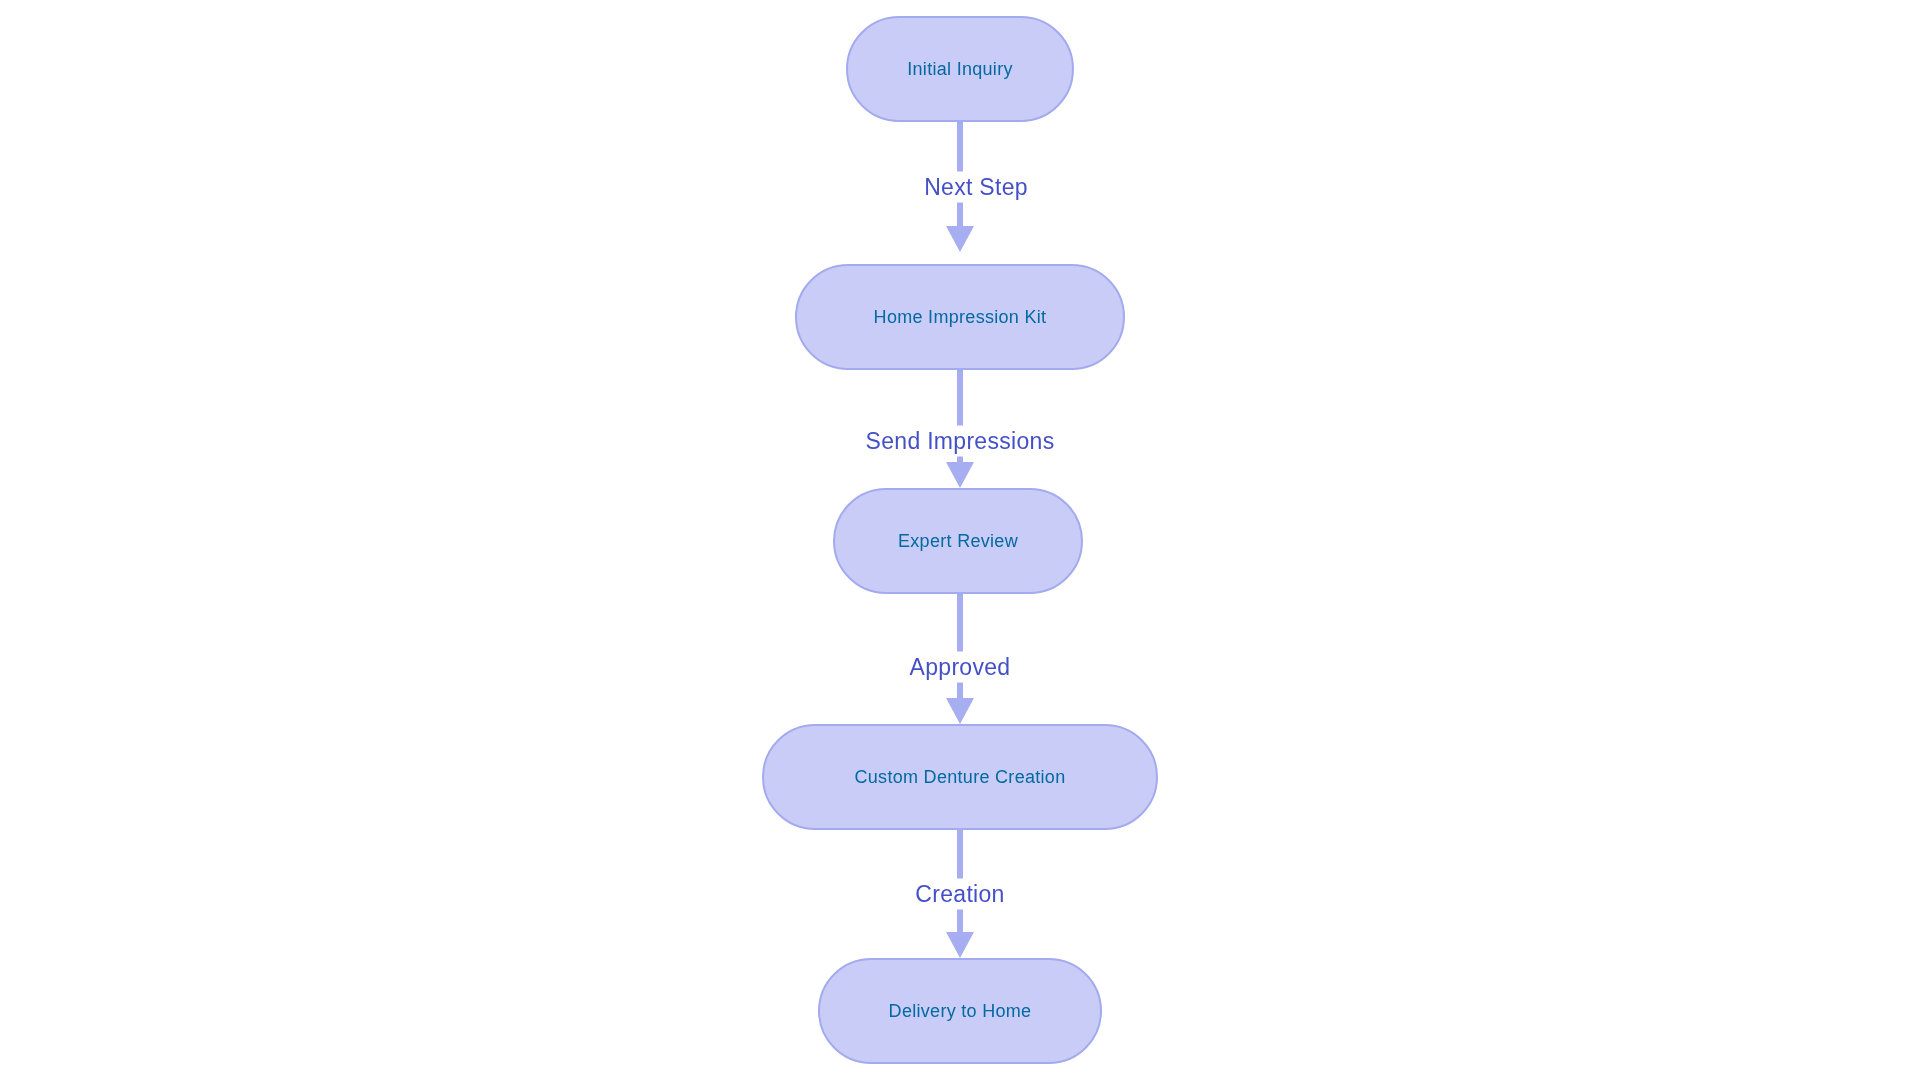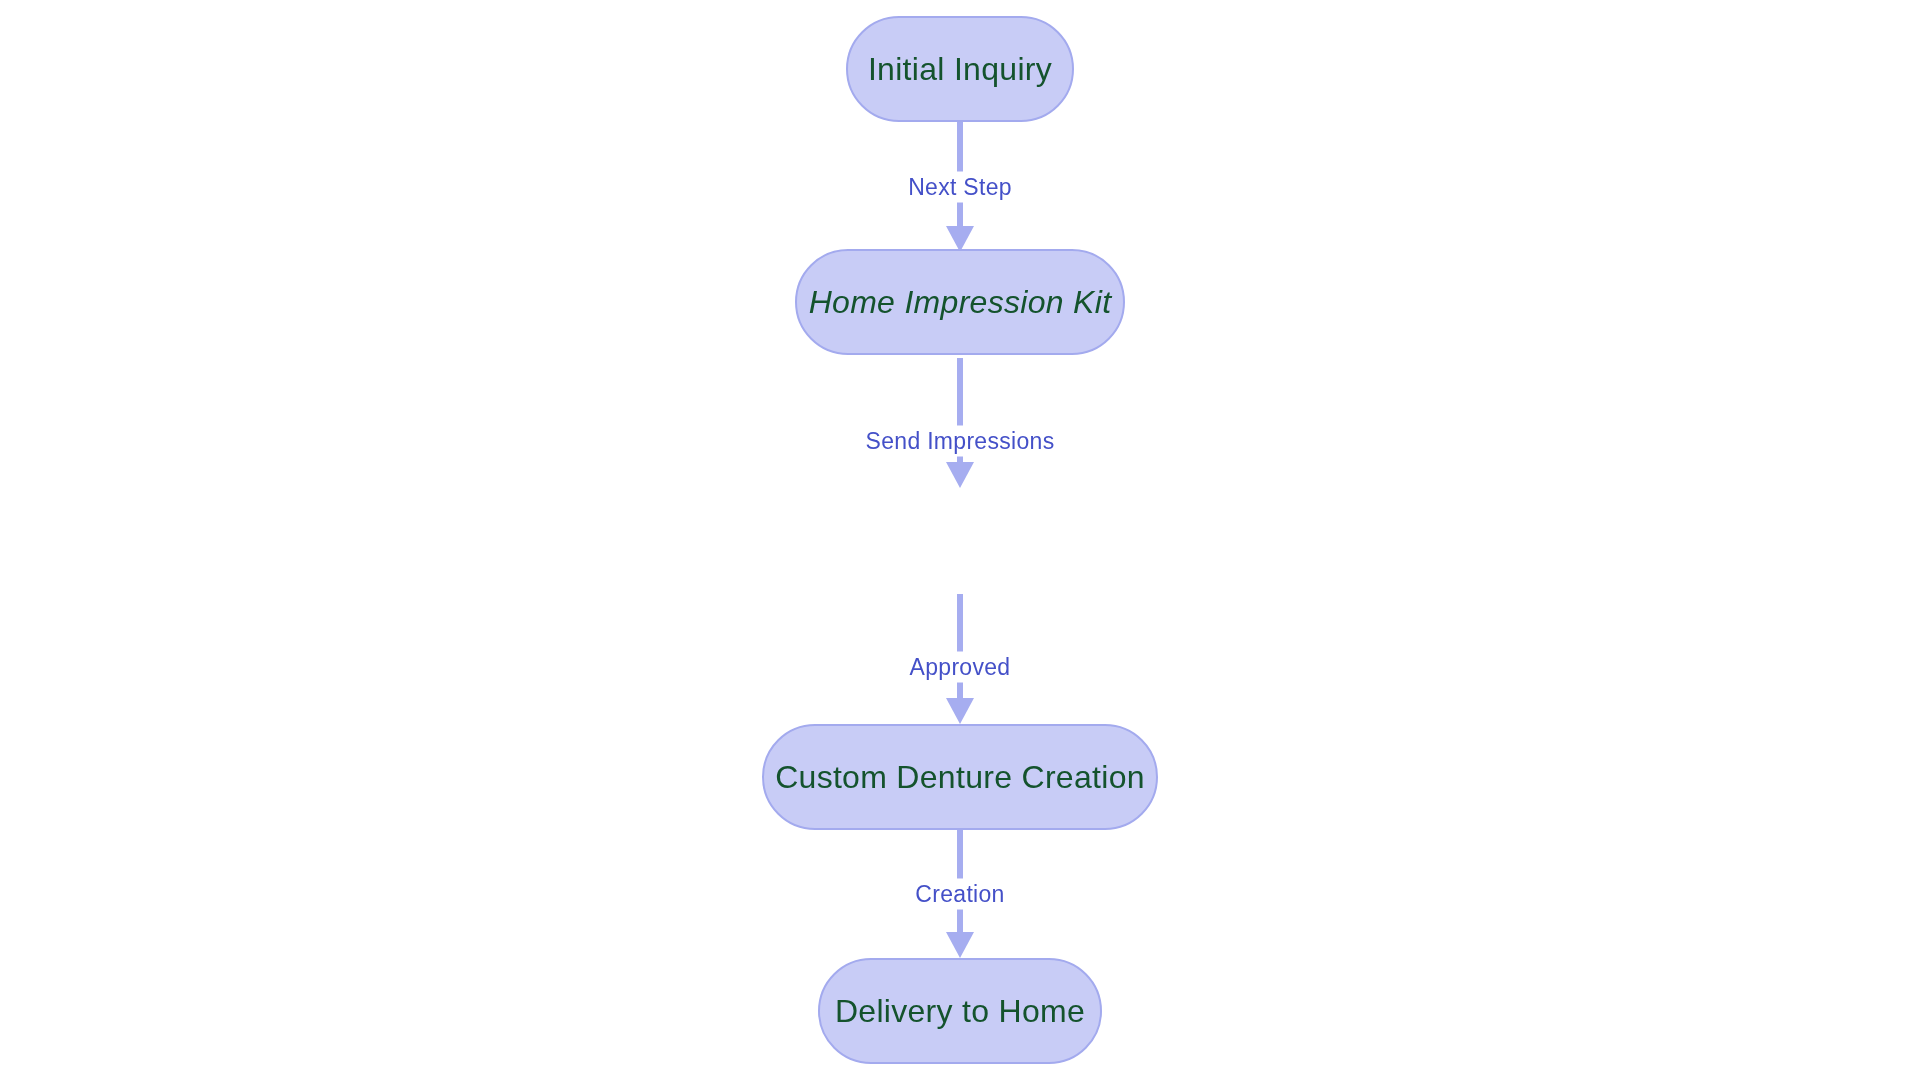"Initial Inquiry" .node-label { color: #14532d -> #0369a1; font-size: 32px -> 18px }
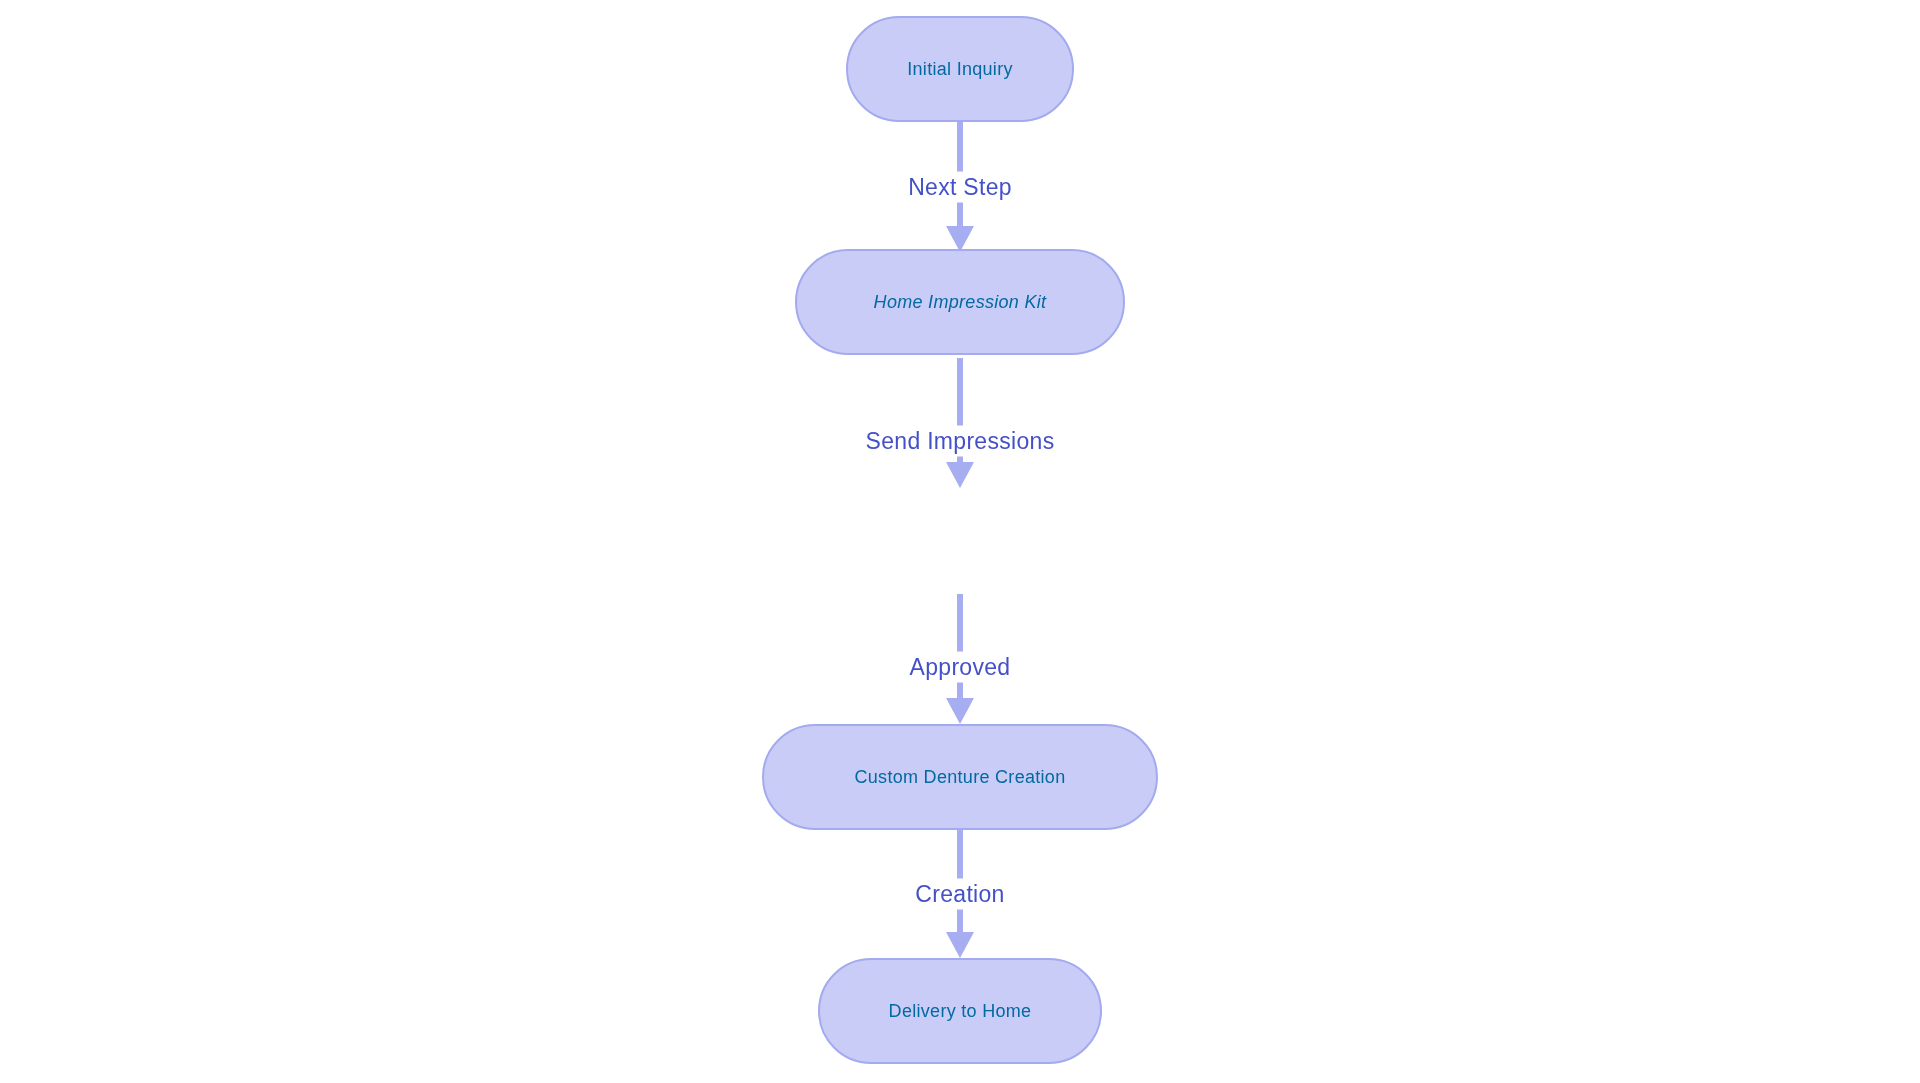"Next Step" div.edge-label { margin-left: none -> 16px }
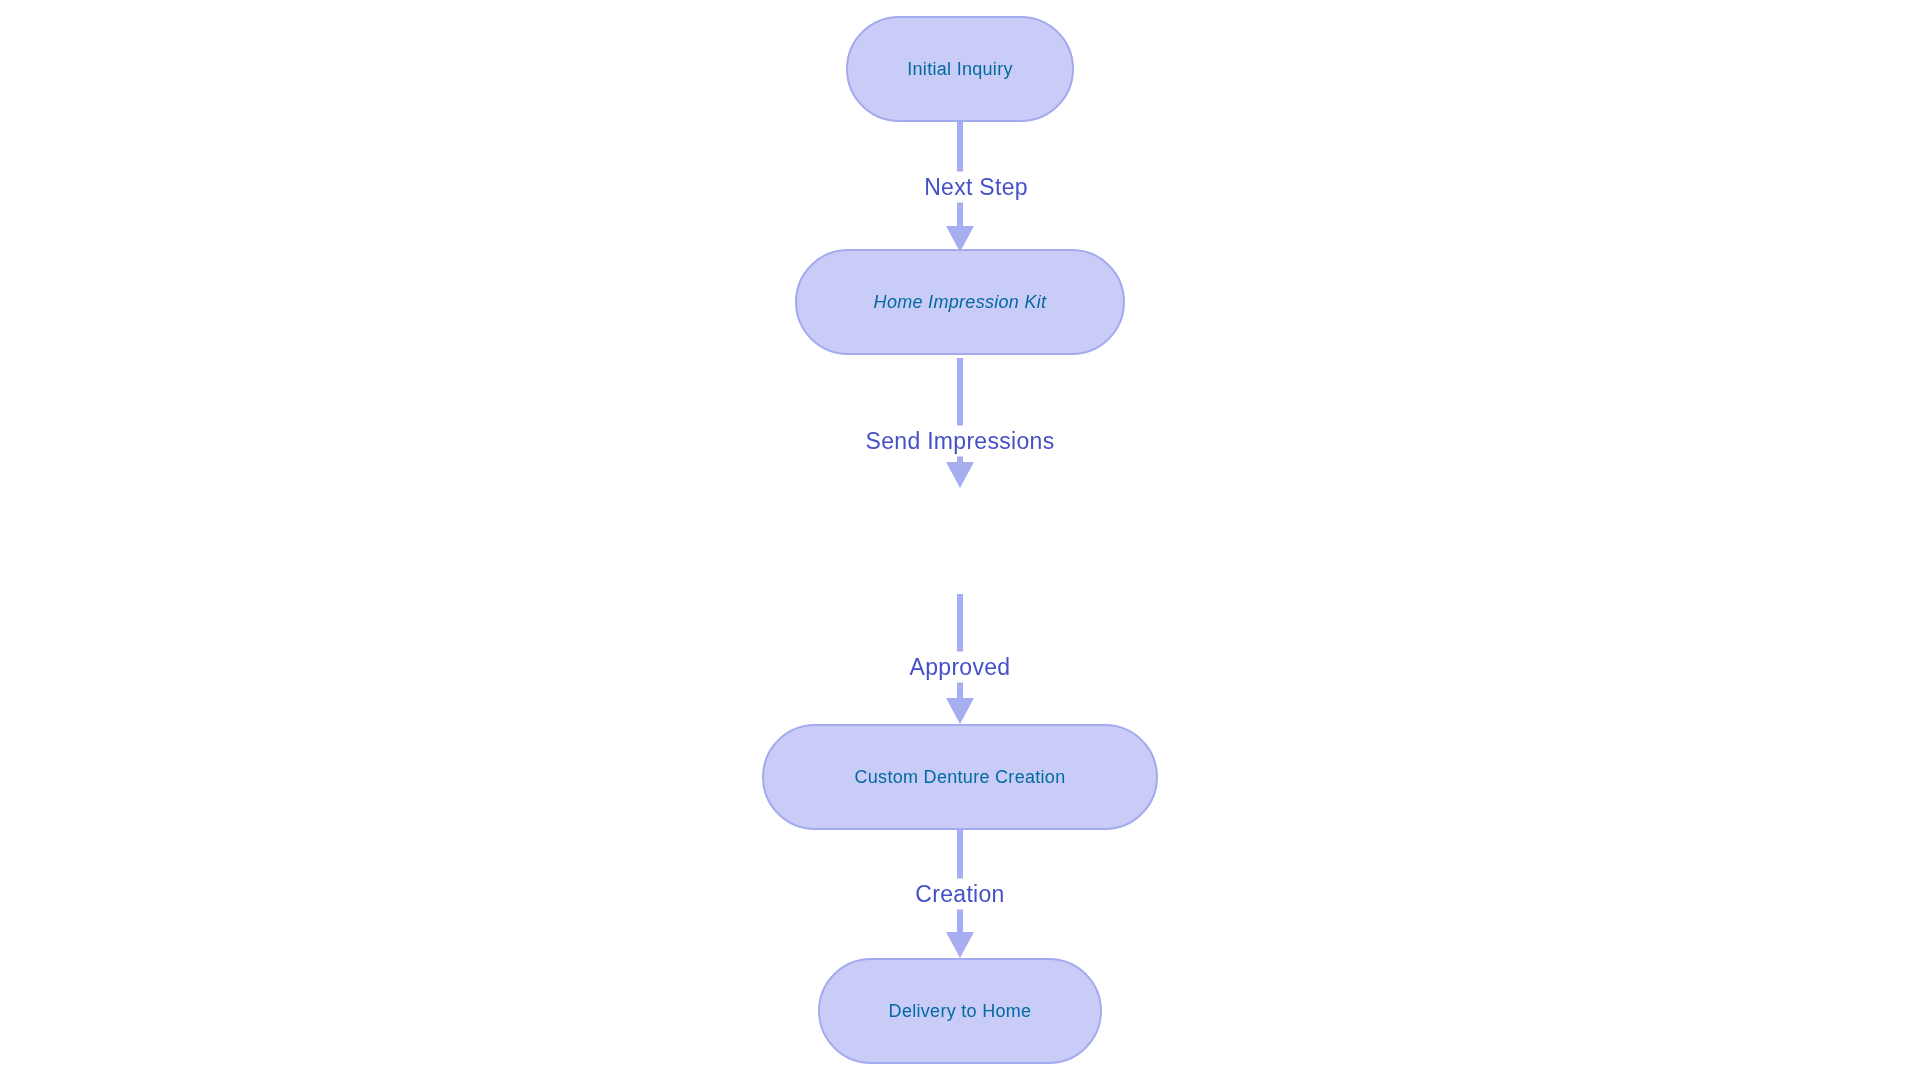"Home Impression Kit" div.node { font-style: italic -> none; top: 249px -> 264px }
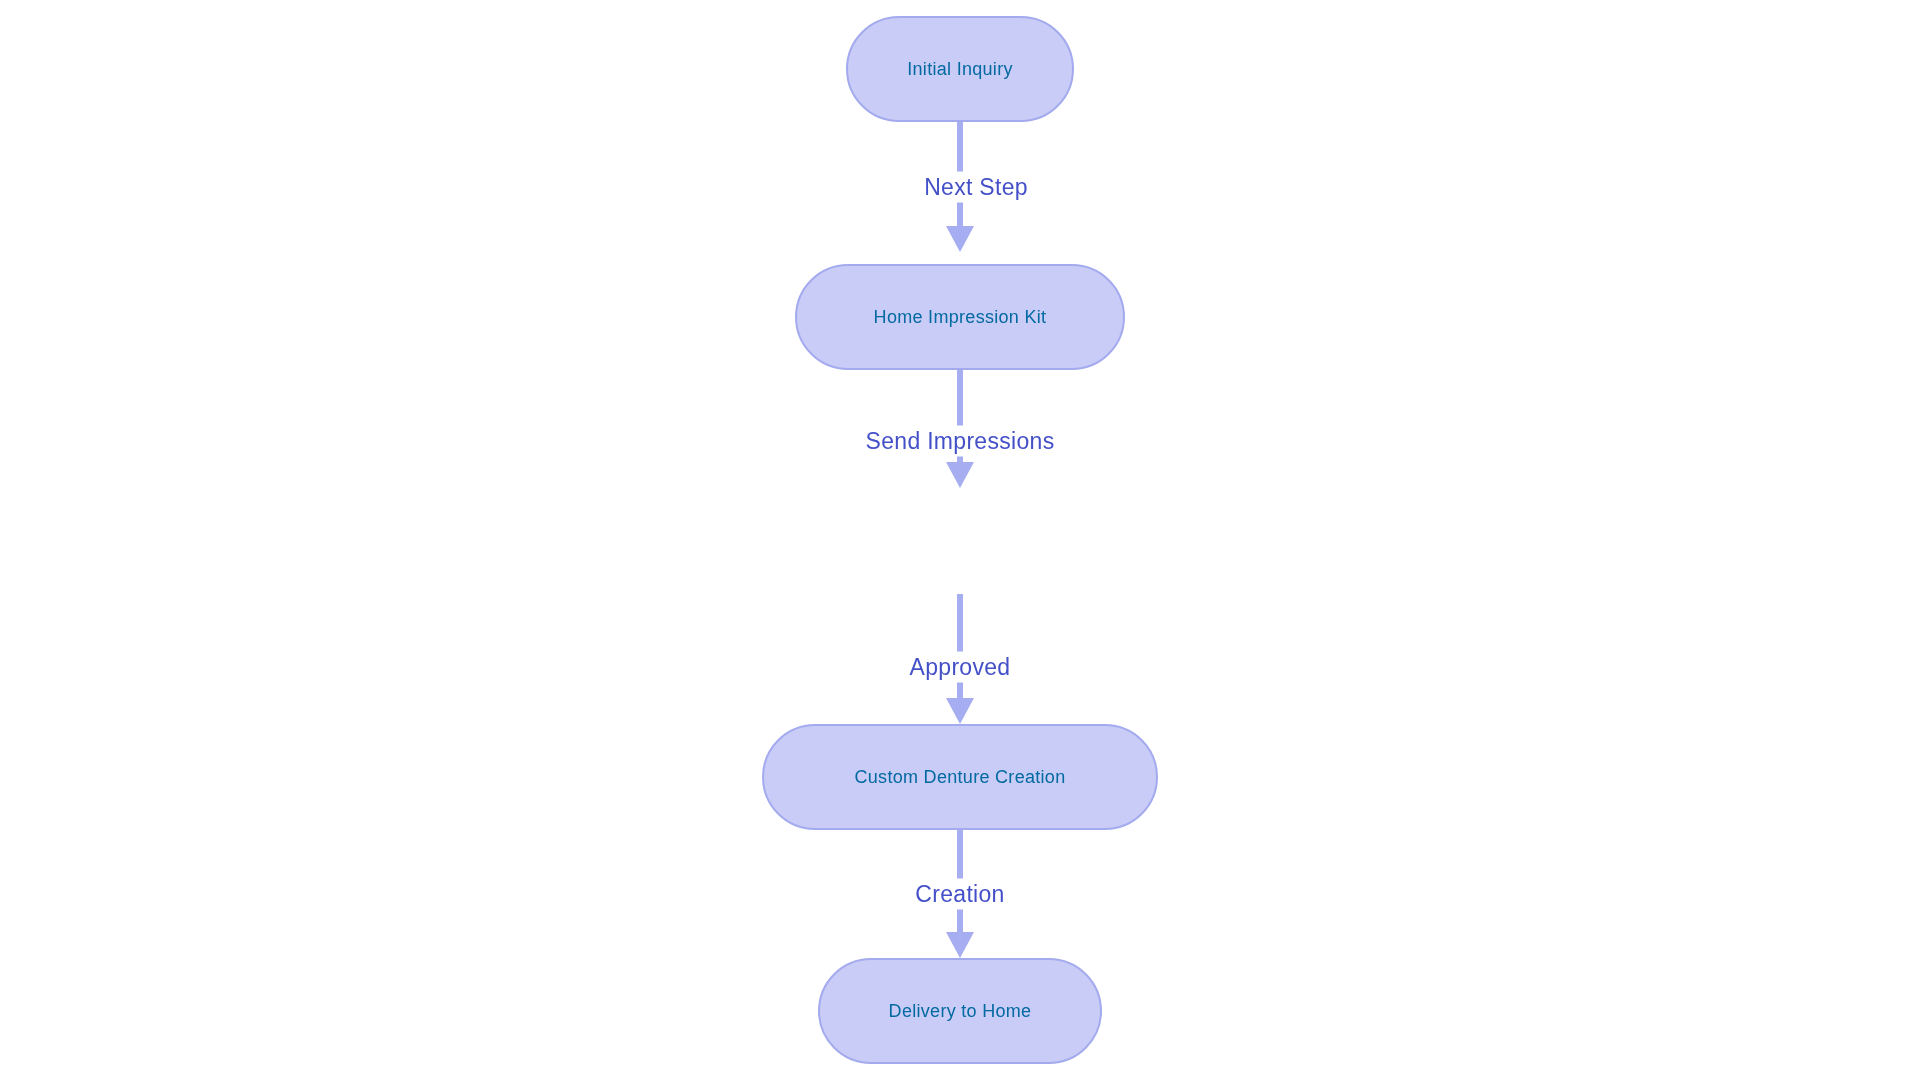"Expert Review" div.node { html: none -> <div> <span>Expert Review</span> </div> }
